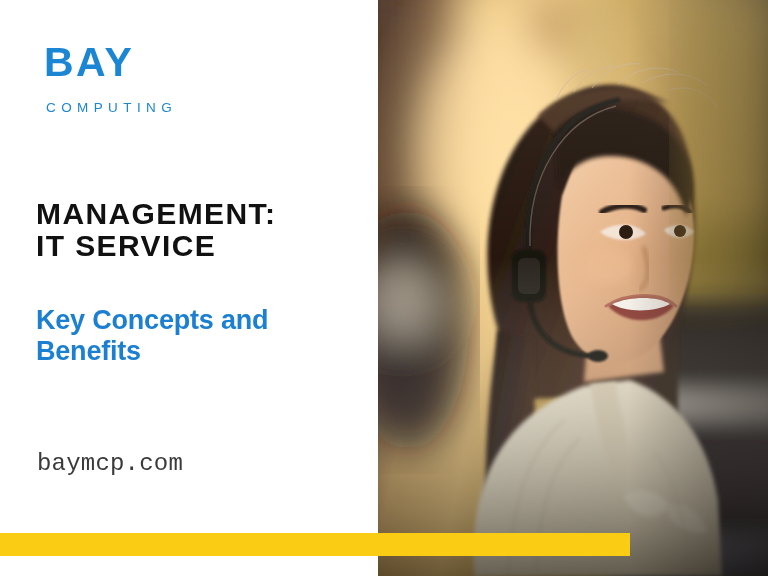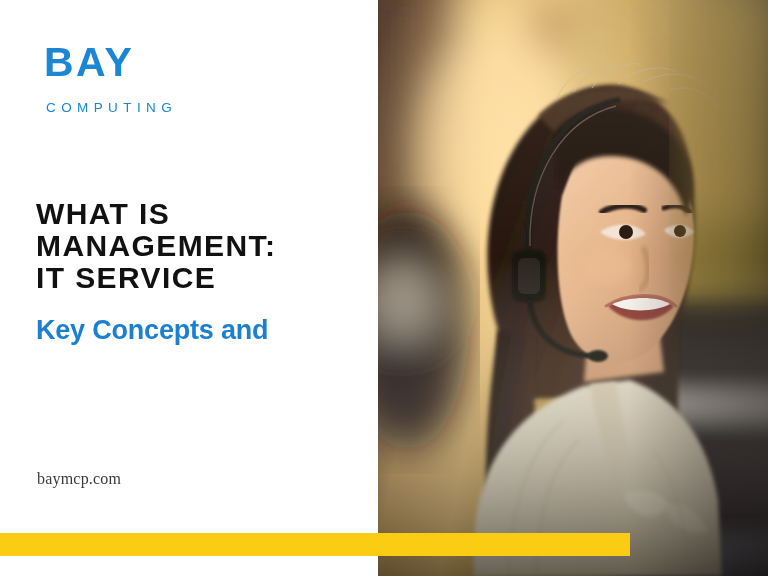"WHAT IS" span.headline-line { html: <span>WHAT IS</span> -> none }
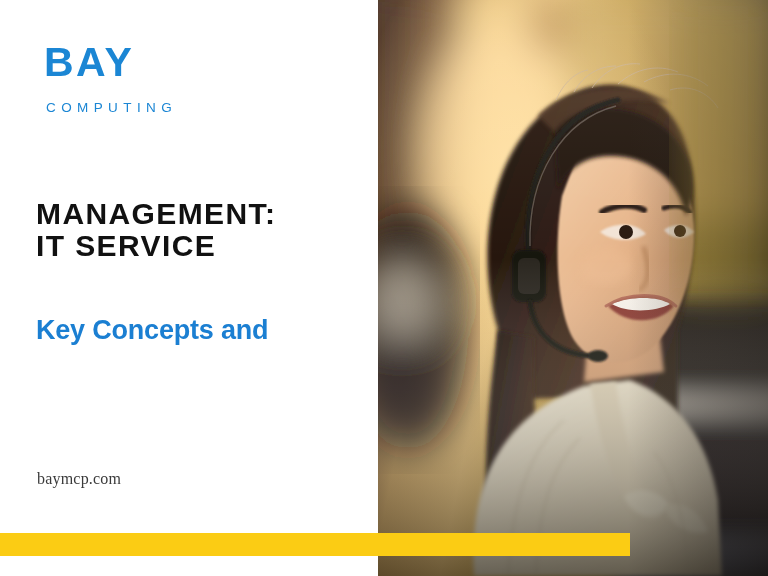"Key Concepts and" .subheadline { margin-top: 10px -> none }
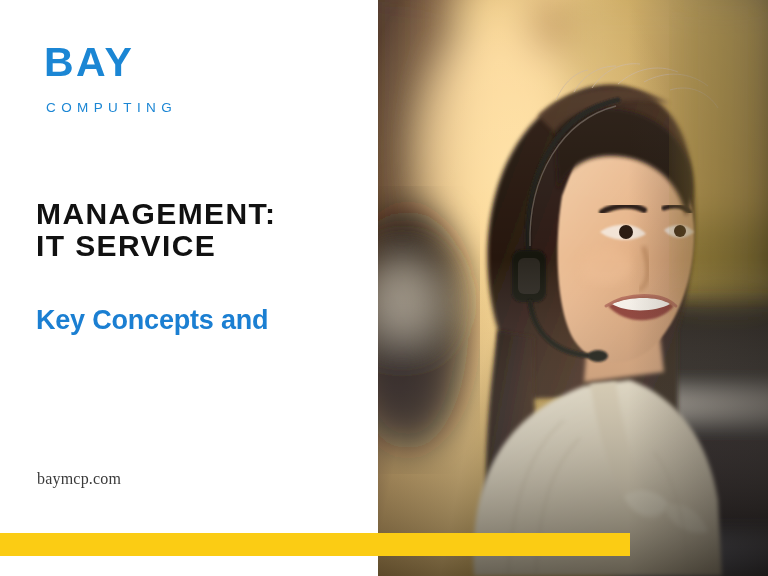"Benefits" span.subheadline-line { html: none -> <span>Benefits</span> }
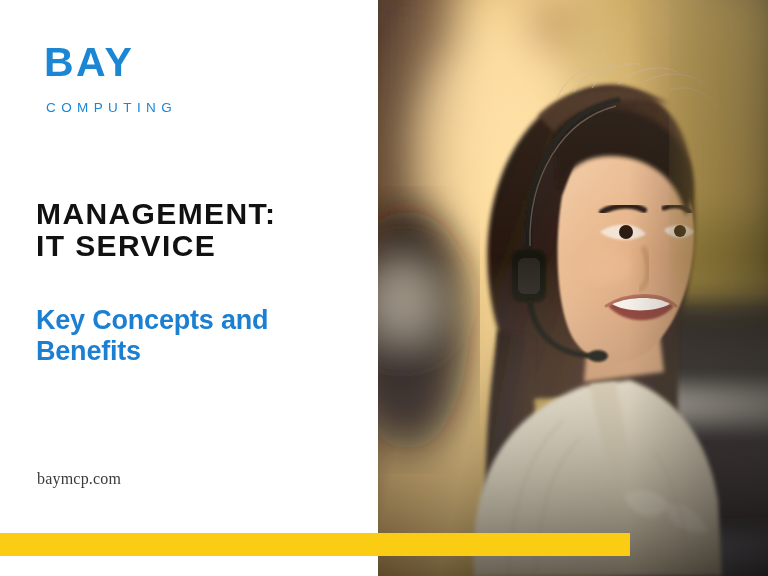"baymcp.com" .footer-url { font-family: Liberation Serif, serif -> Liberation Mono, monospace; font-size: 16px -> 24px; top: 470px -> 450px }
